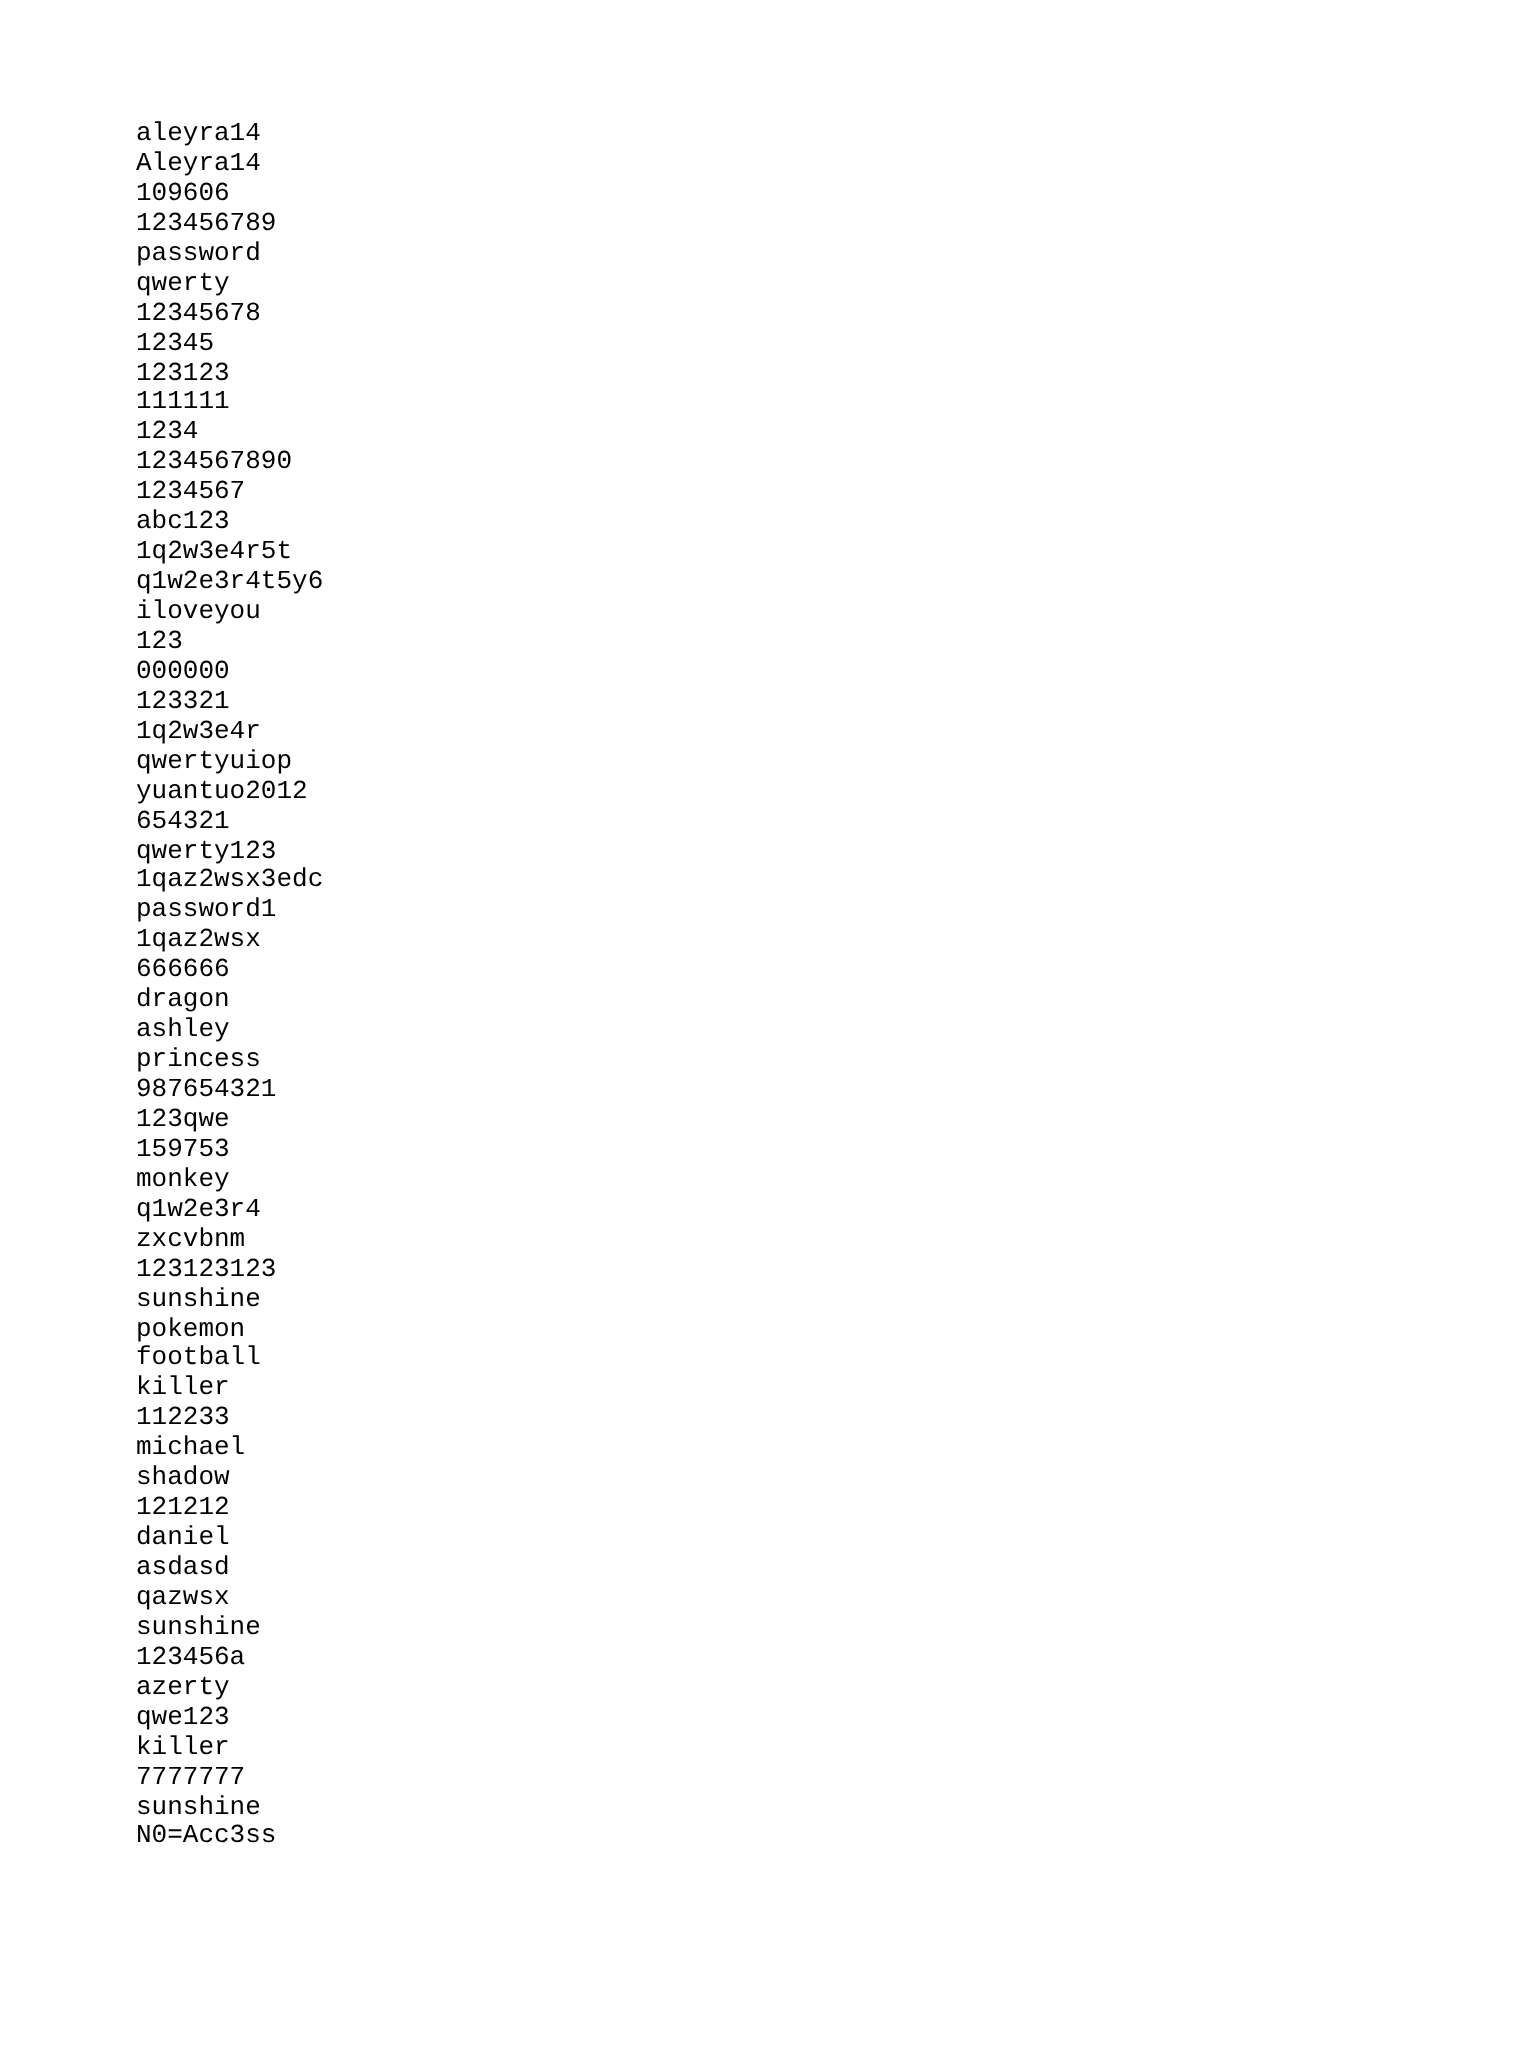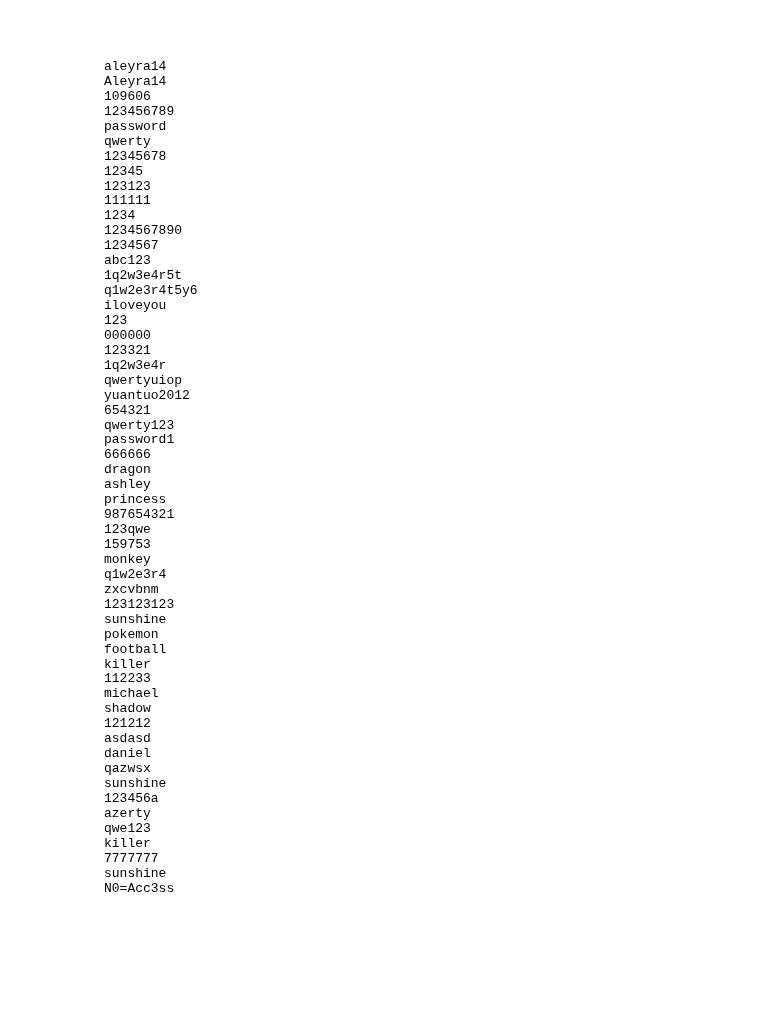"aleyra14" .list-item { margin-left: 36px -> none }
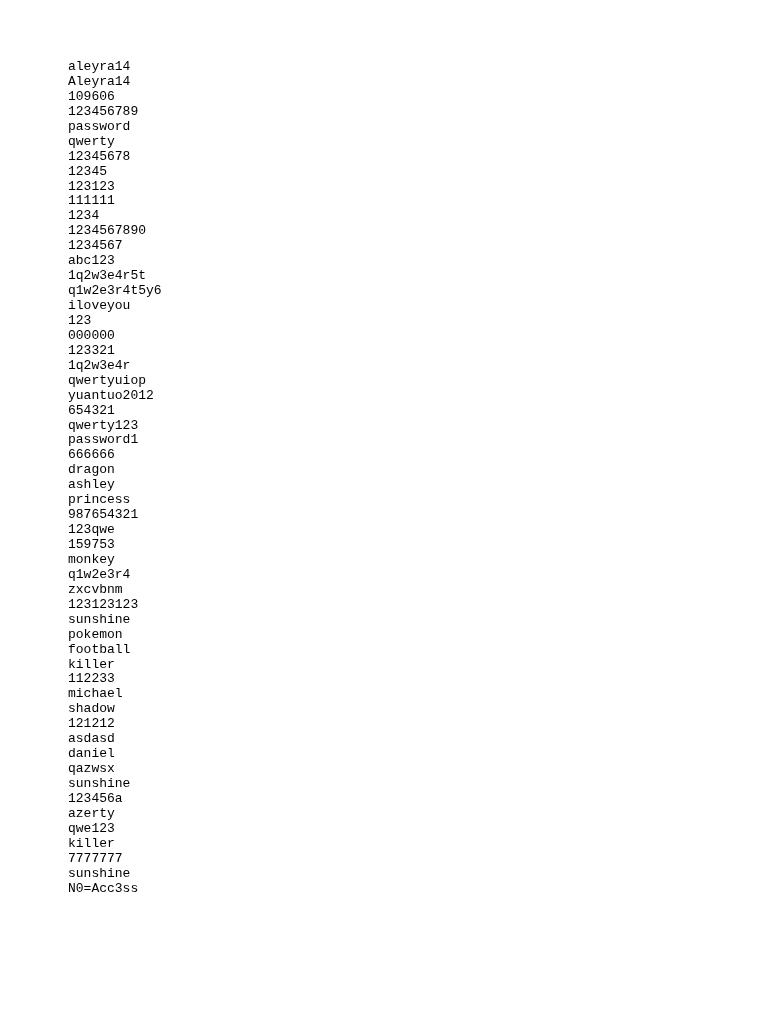"1qaz2wsx3edc" div.list-item { html: none -> <div>1qaz2wsx3edc</div> }
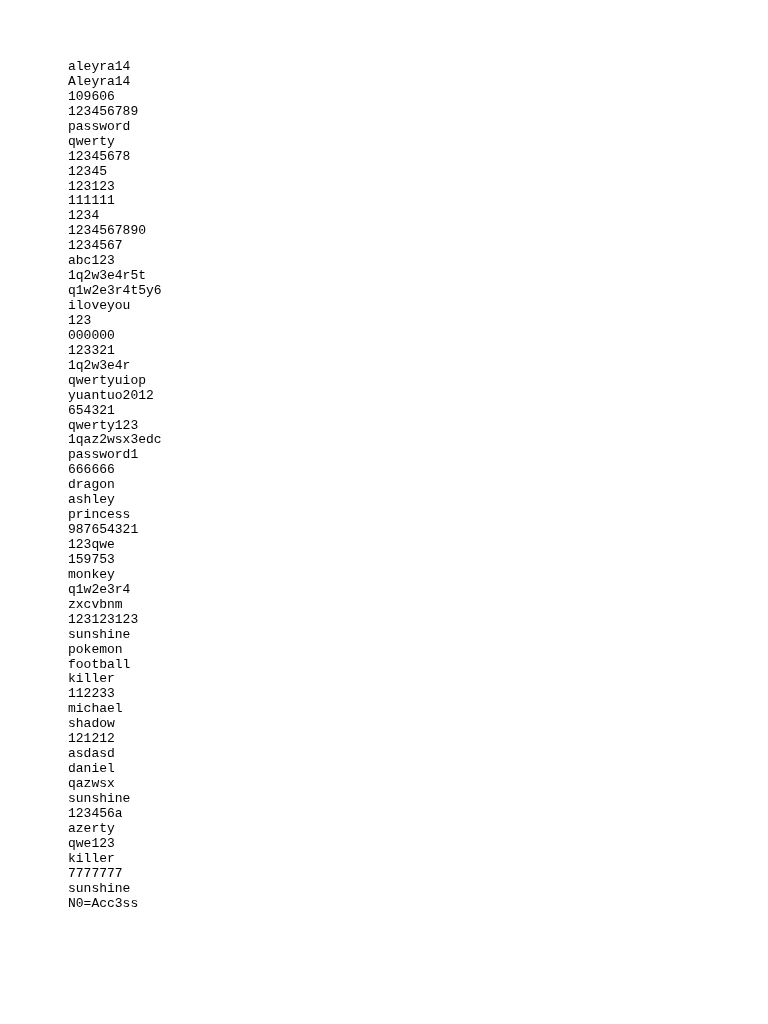"1qaz2wsx" div.list-item { html: none -> <div>1qaz2wsx</div> }
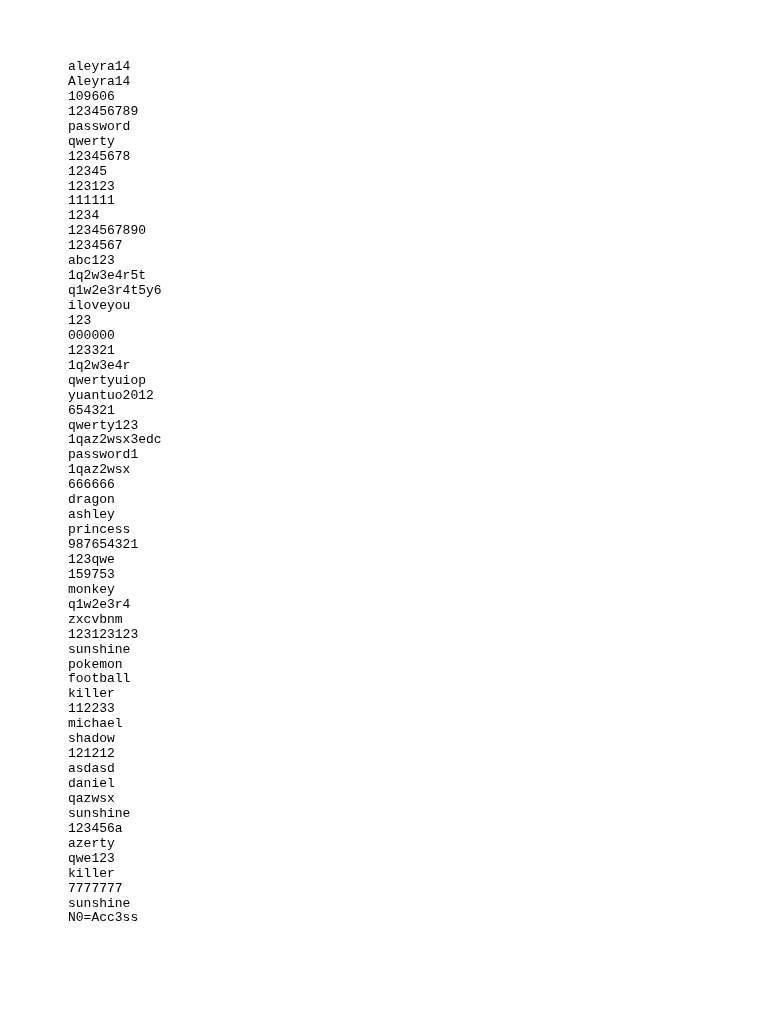"asdasd" div.list-item { order: before "daniel" -> after "daniel" }
